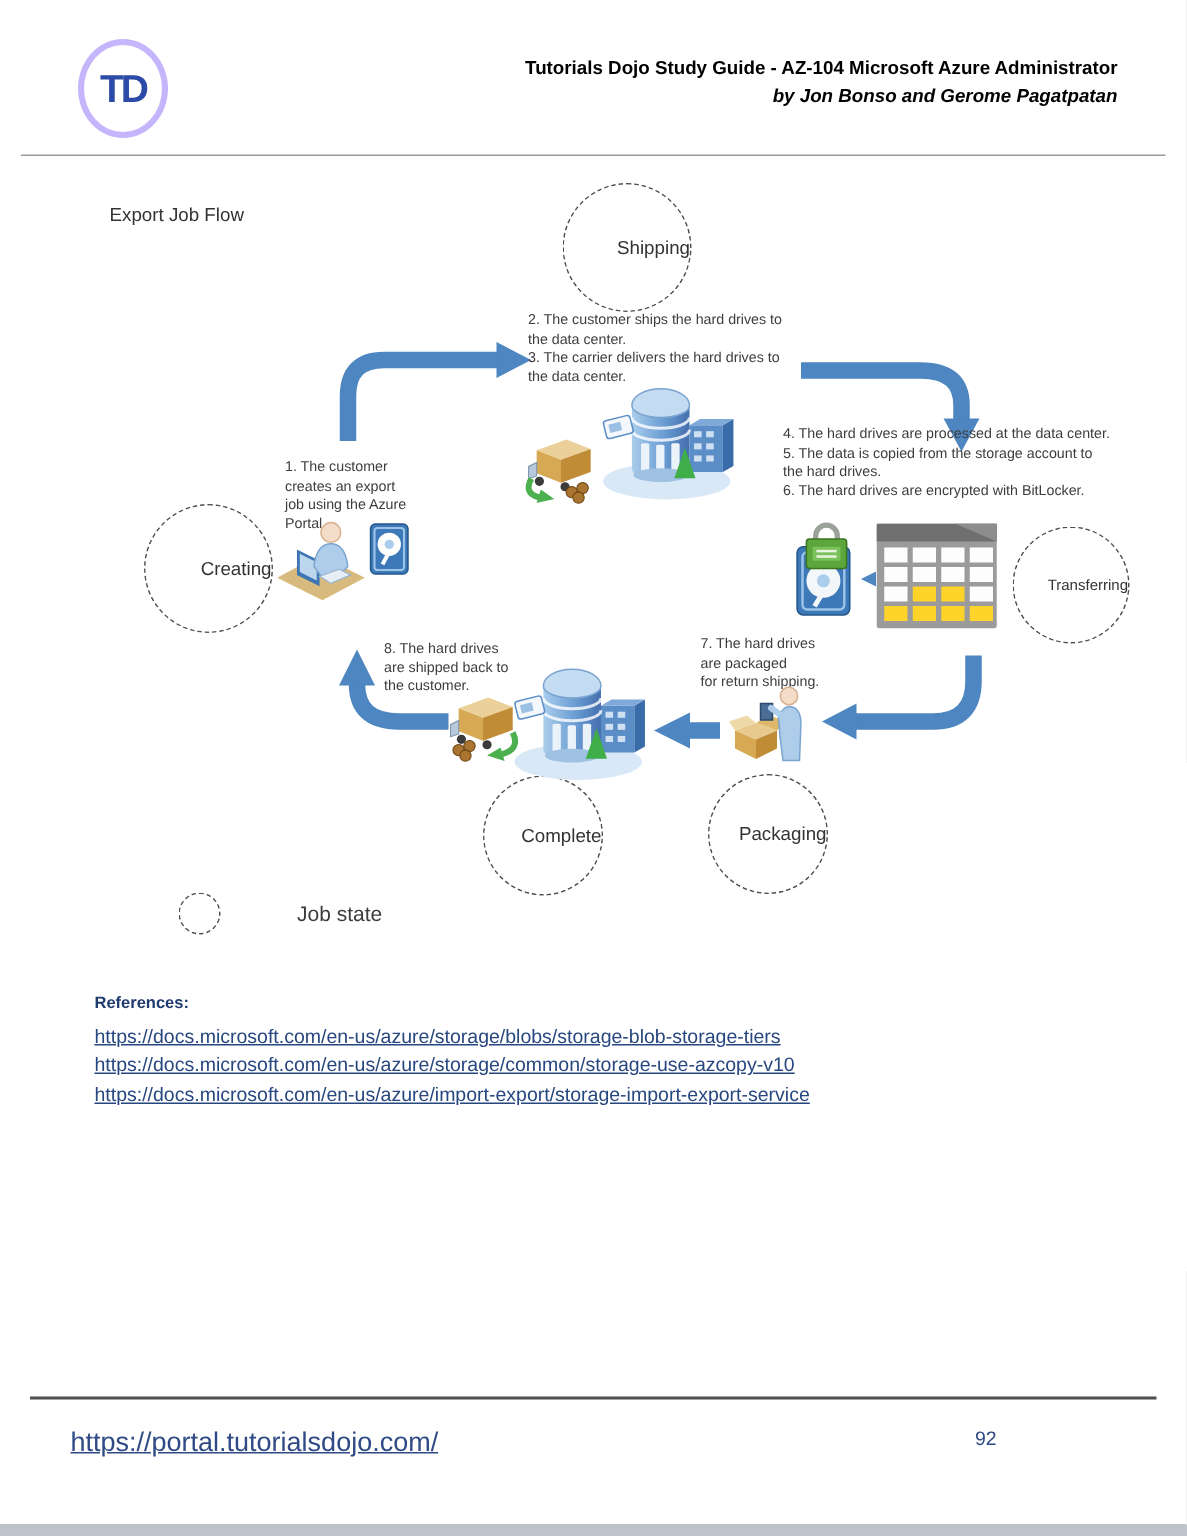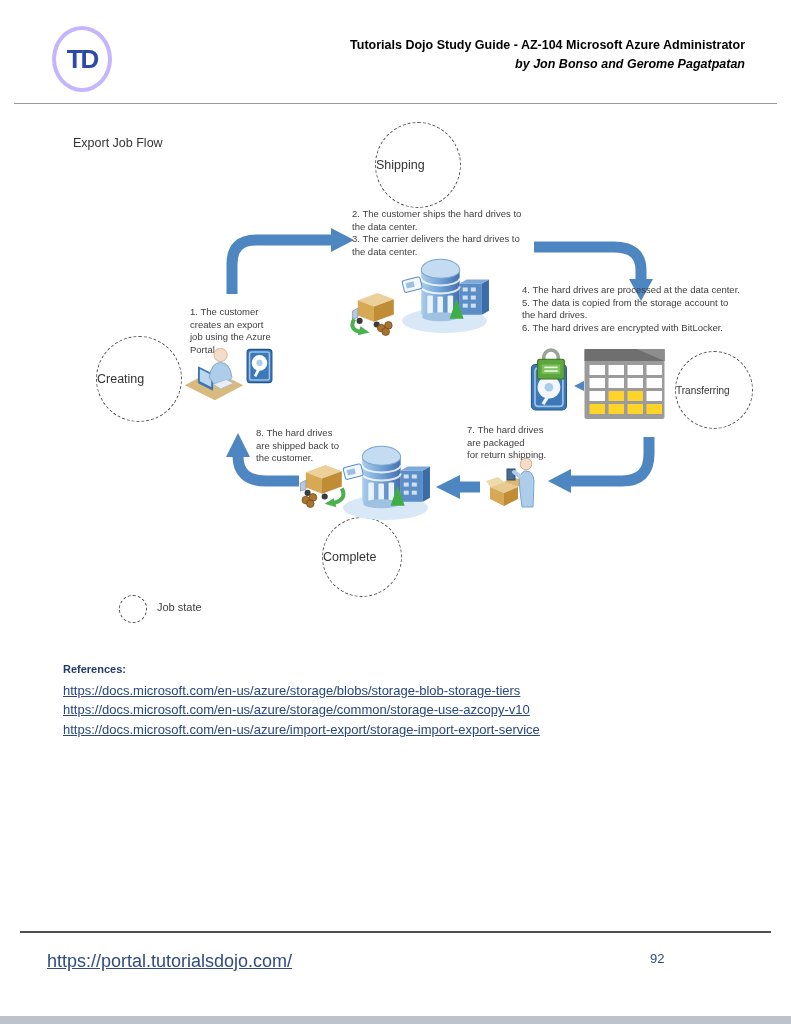"Shipping" .circle-state { justify-content: flex-start -> flex-end }
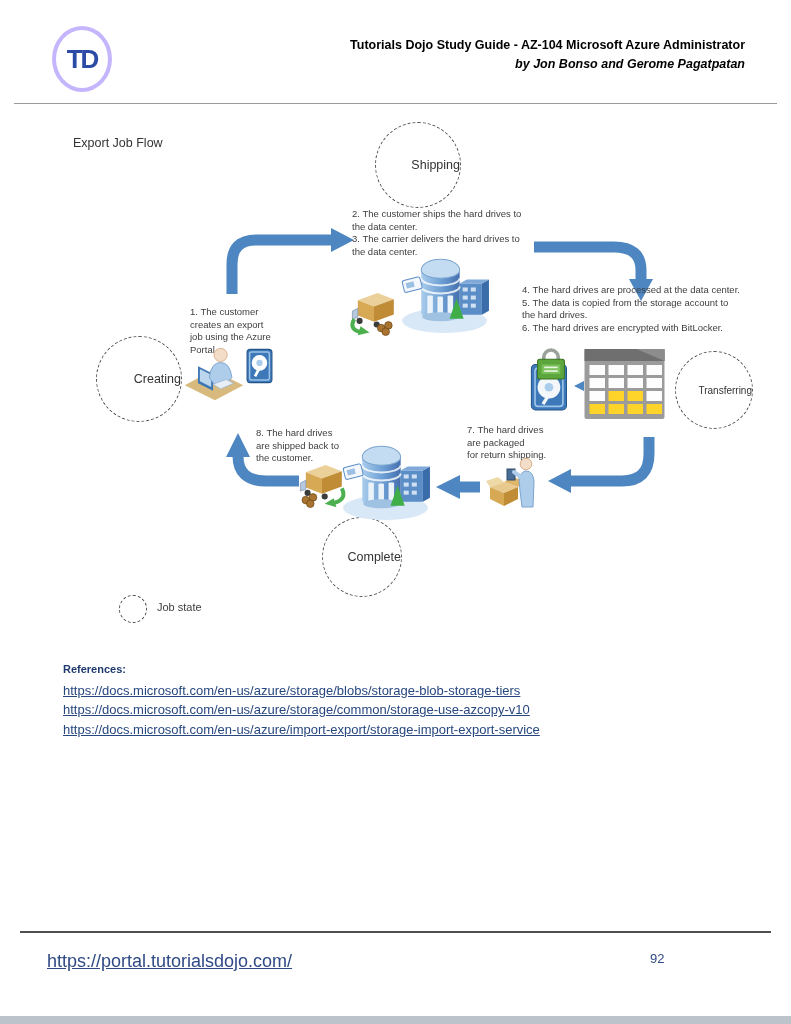"Packaging" div.abs { html: none -> <div> <span>Packaging</span> </div> }
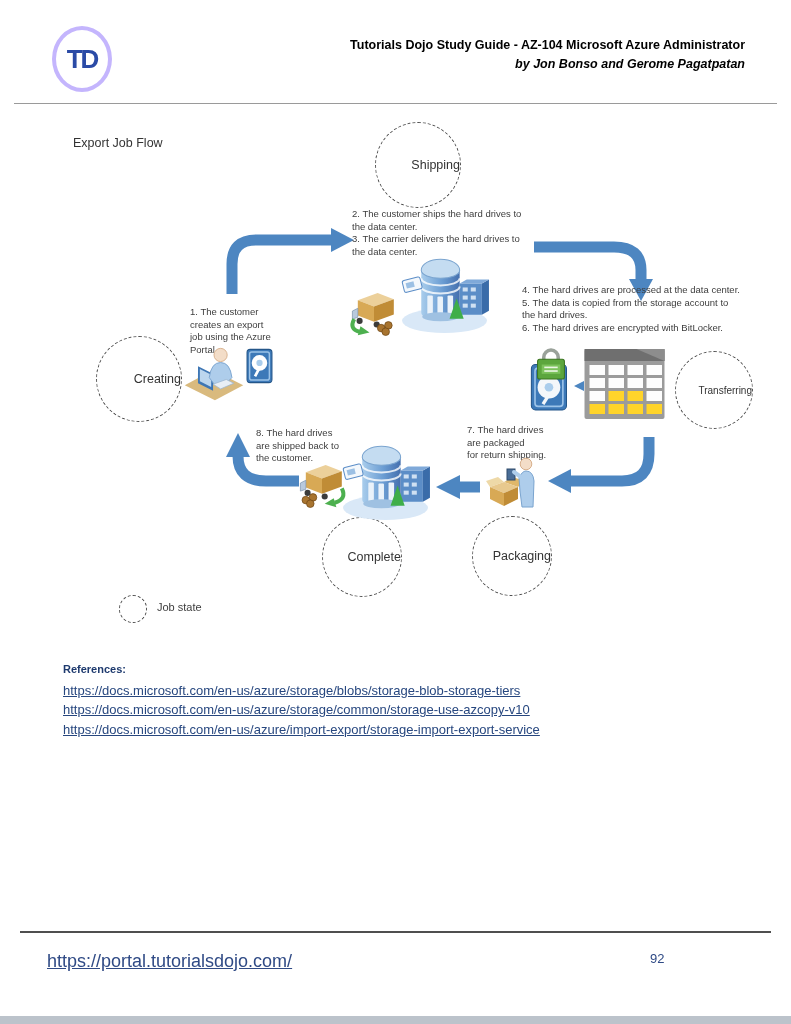"Job state" .legend-label { font-size: 11px -> 14px; margin-left: none -> 41px }
